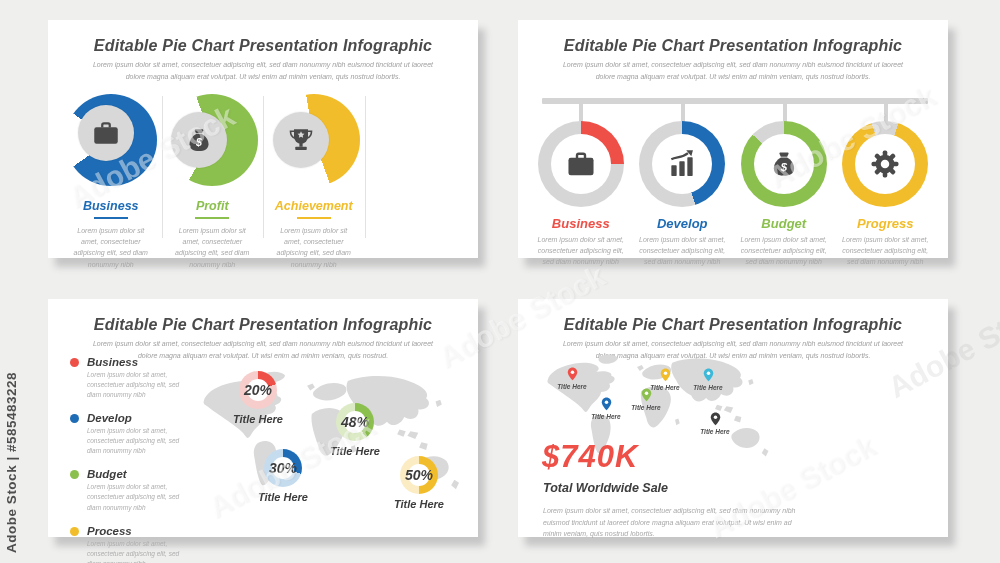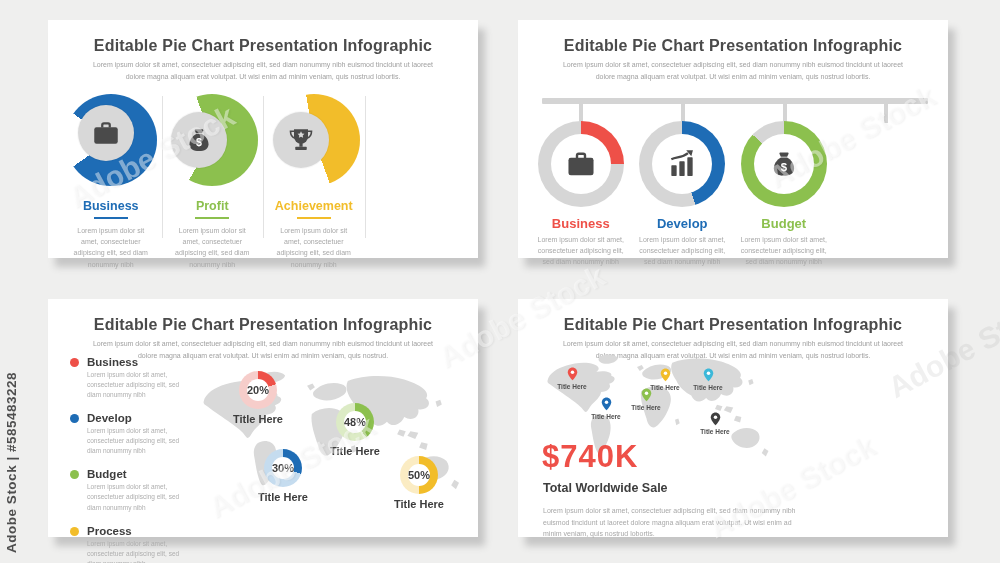"Editable Pie Chart Presentation" .card { font-style: none -> italic }
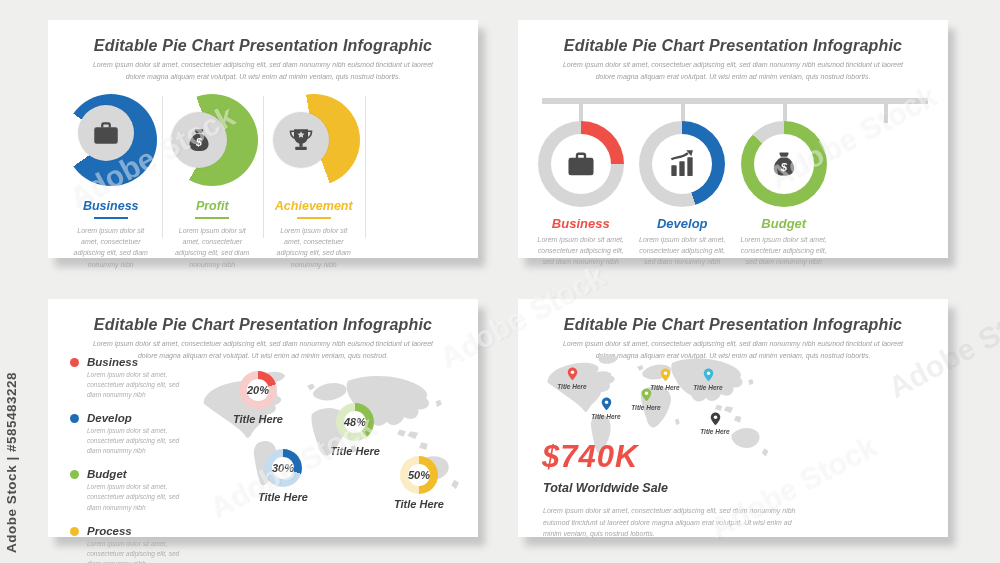"Progress" div { html: none -> <div> <div> <div> <svg> <use></use> </svg> </div> </div> <div>Progress</div> <p>Lorem ipsum dolor sit amet, consectetuer adipiscing elit, sed diam nonummy nibh</p> </div> }
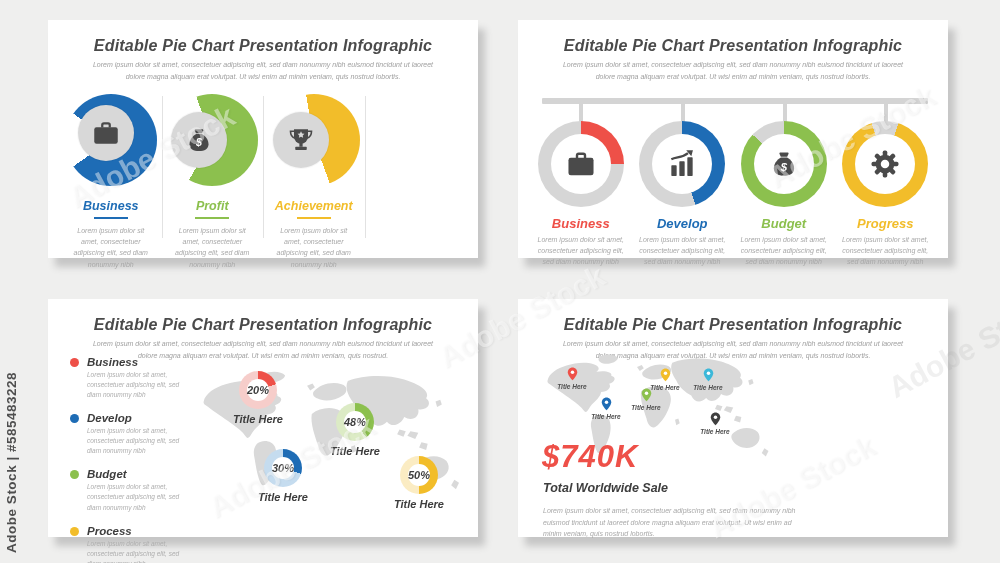"20%" .d .h { font-size: 11px -> 14px }
